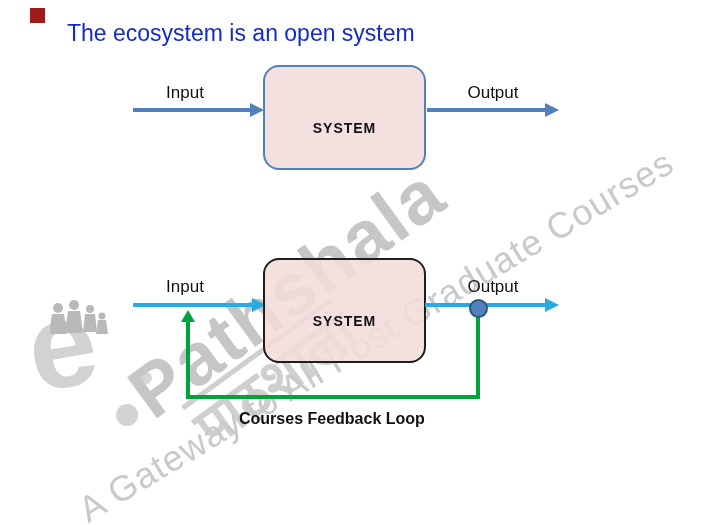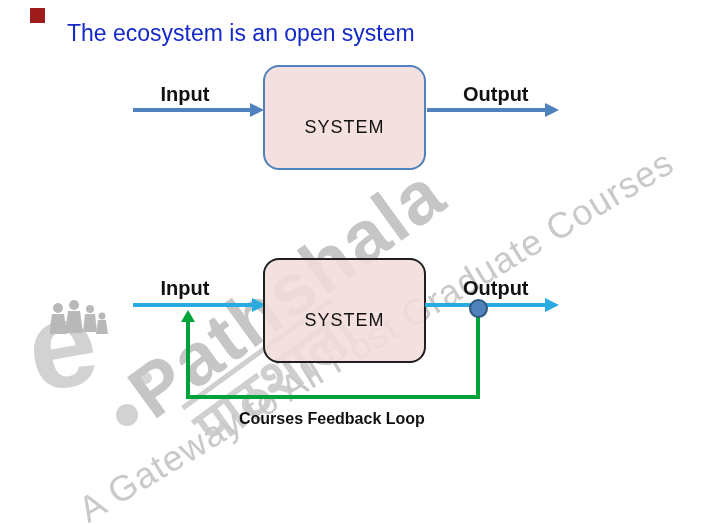"Input" .flow-label { font-size: 20px -> 17px; font-weight: bold -> none }
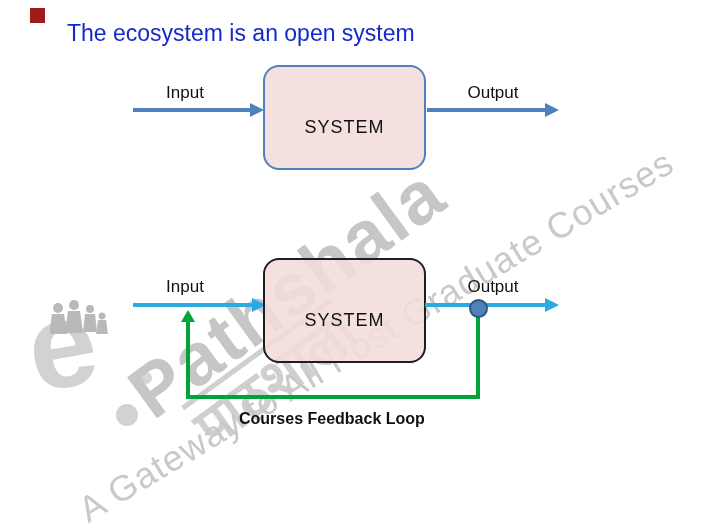"SYSTEM" .system-label { font-size: 18px -> 14px; font-weight: normal -> bold }
